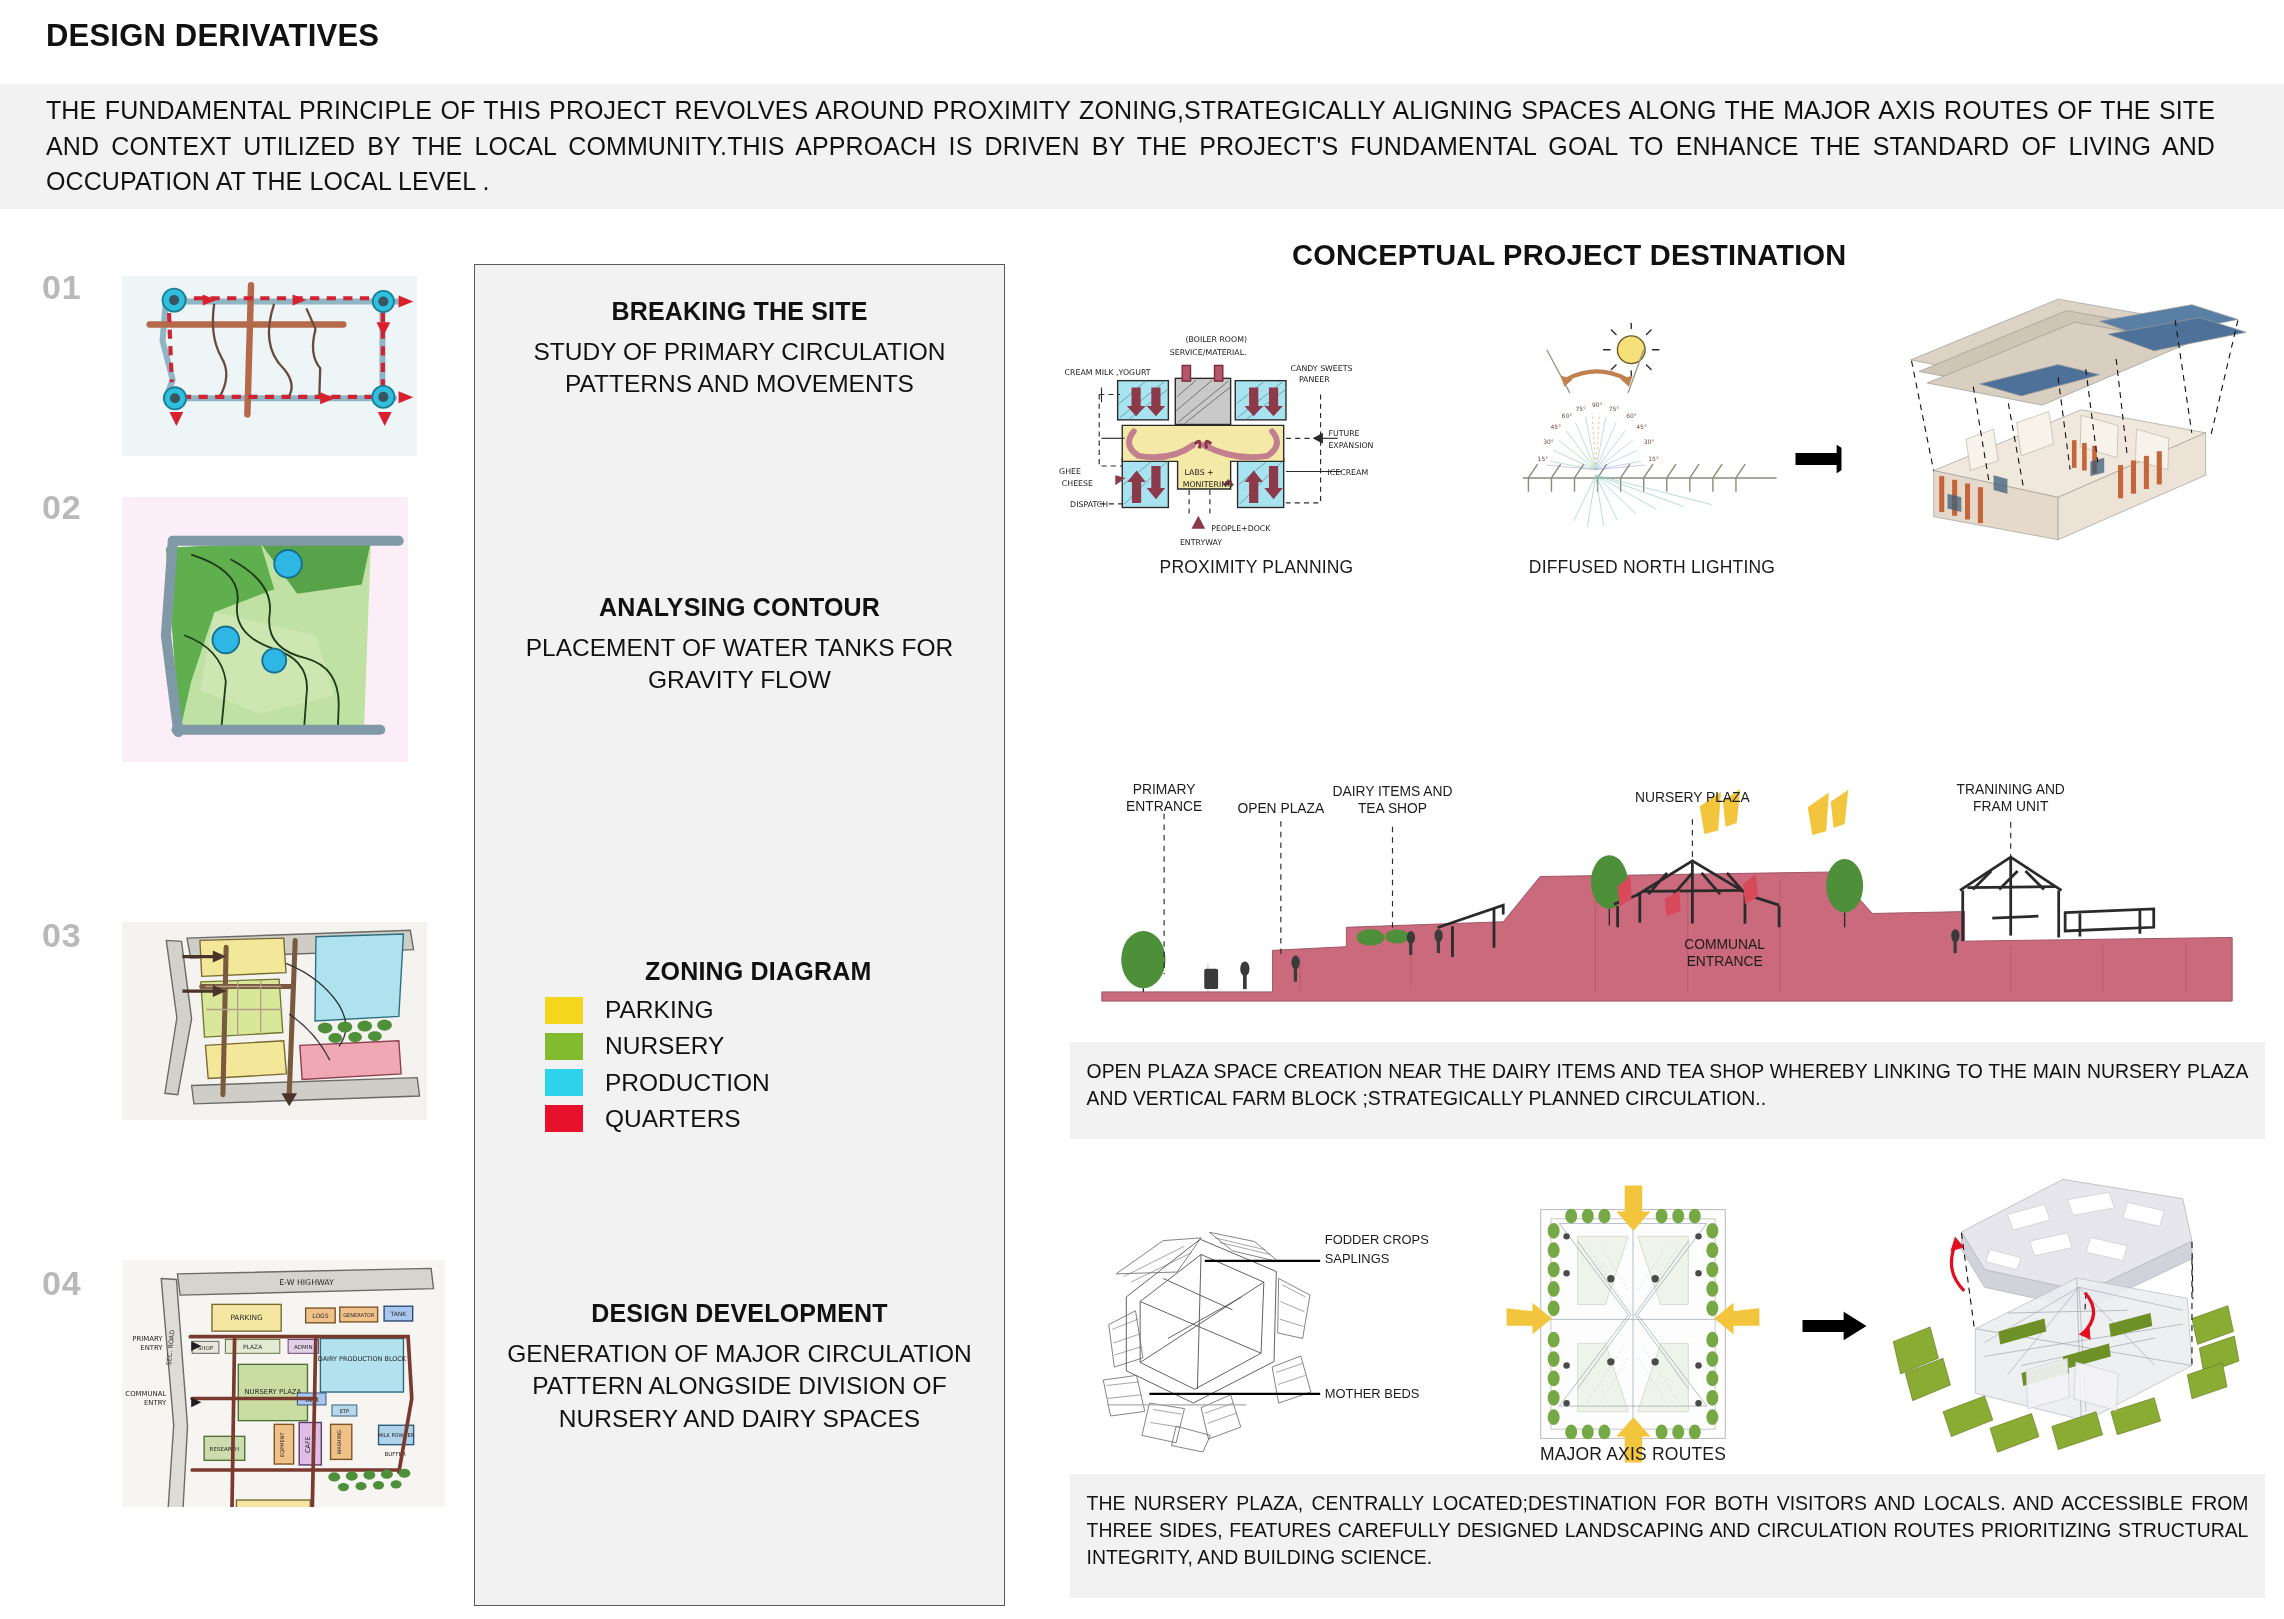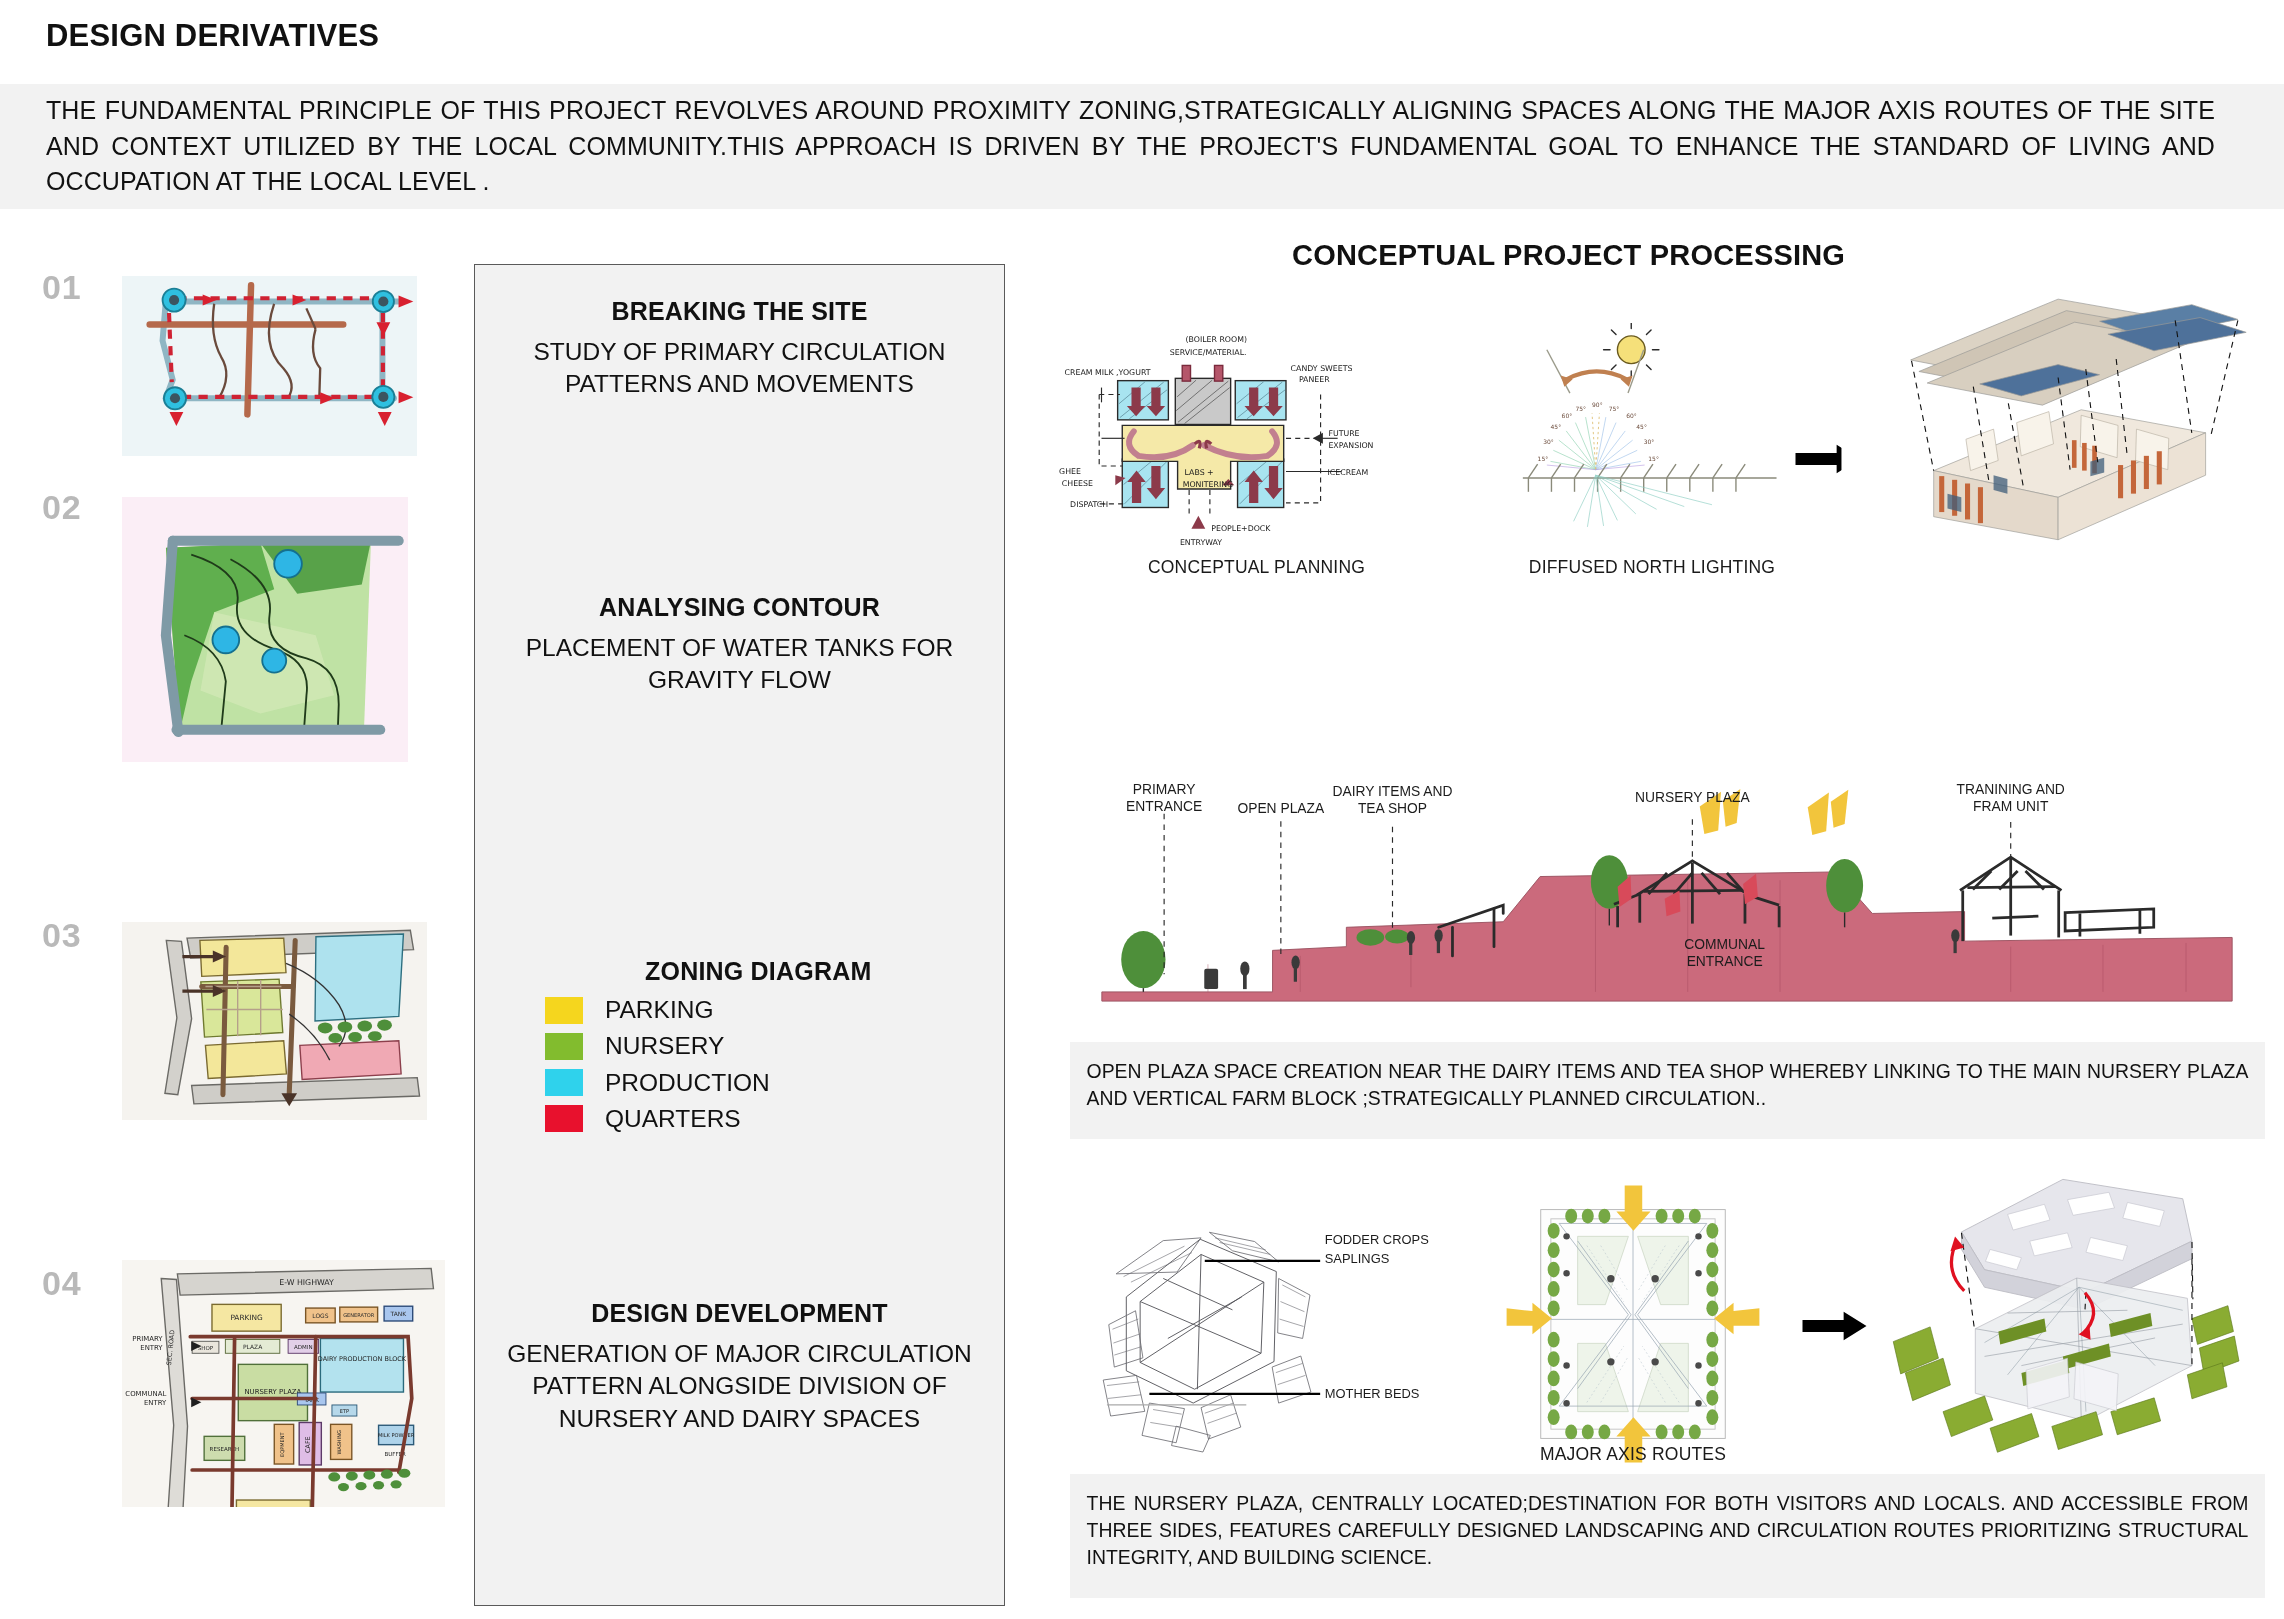"CONCEPTUAL PROJECT PROCESSING" div.right-title { text: PROCESSING -> DESTINATION }
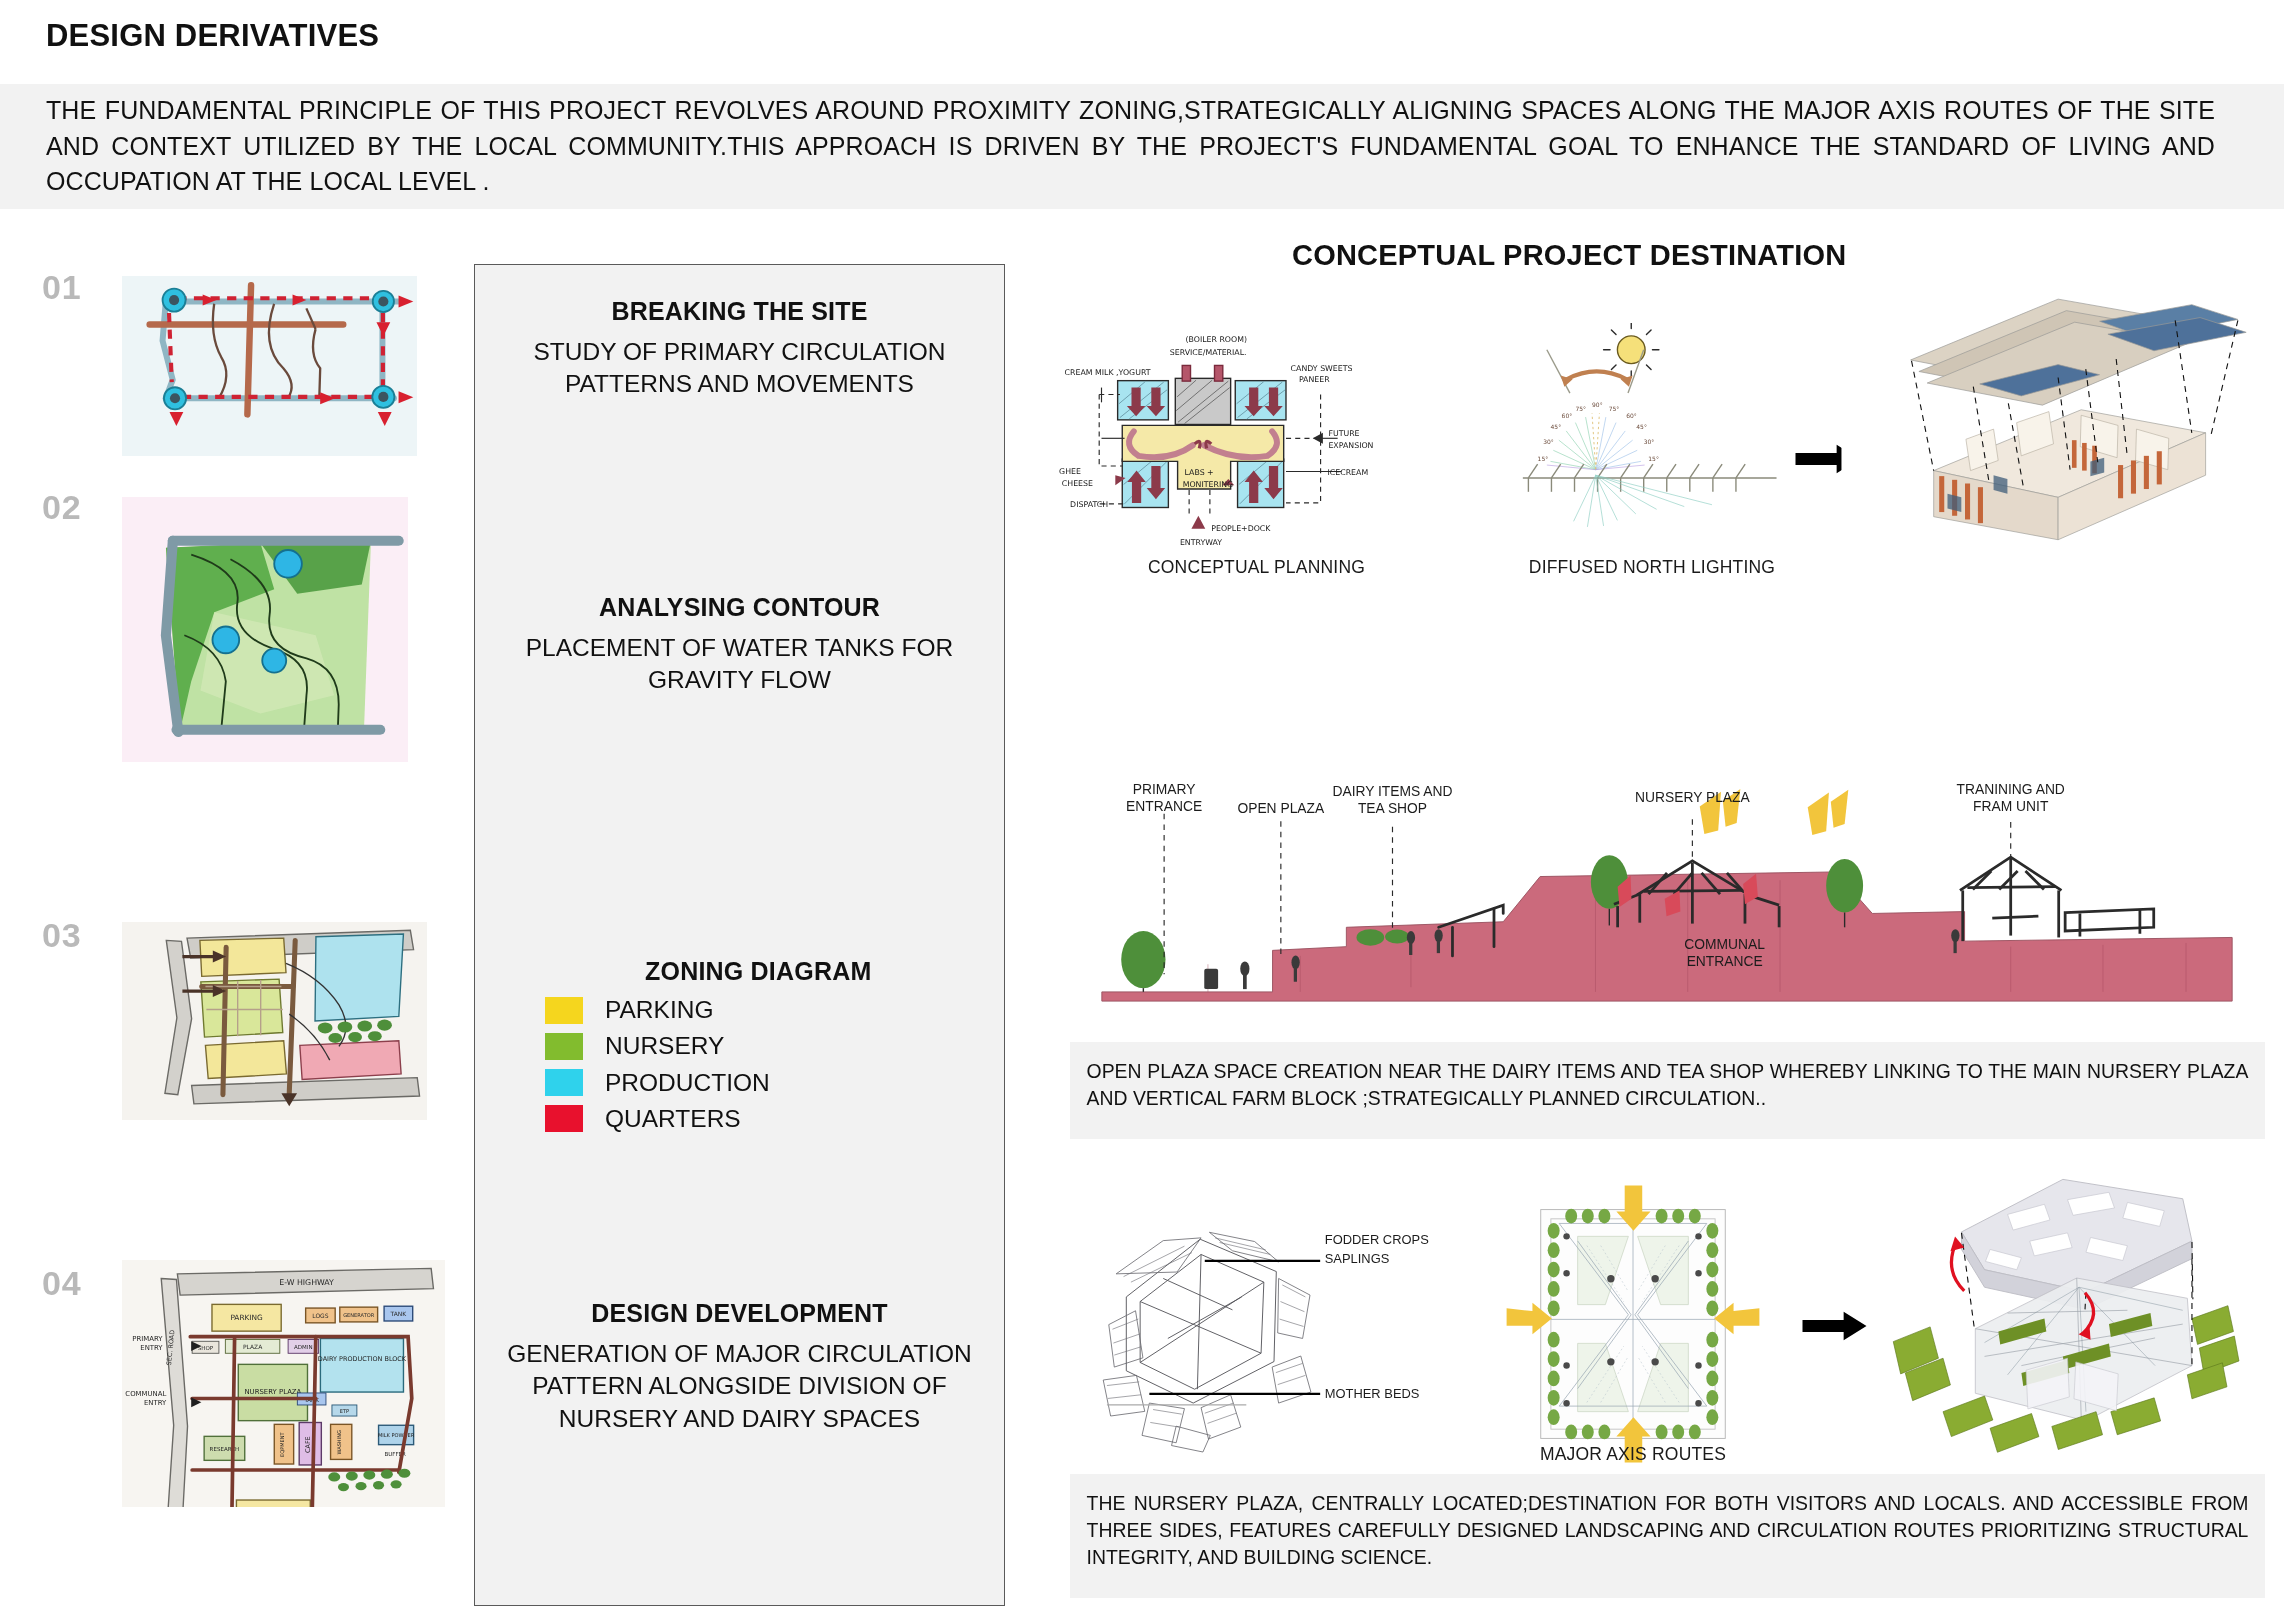"CONCEPTUAL PLANNING" div.fig-cap { text: CONCEPTUAL -> PROXIMITY }
